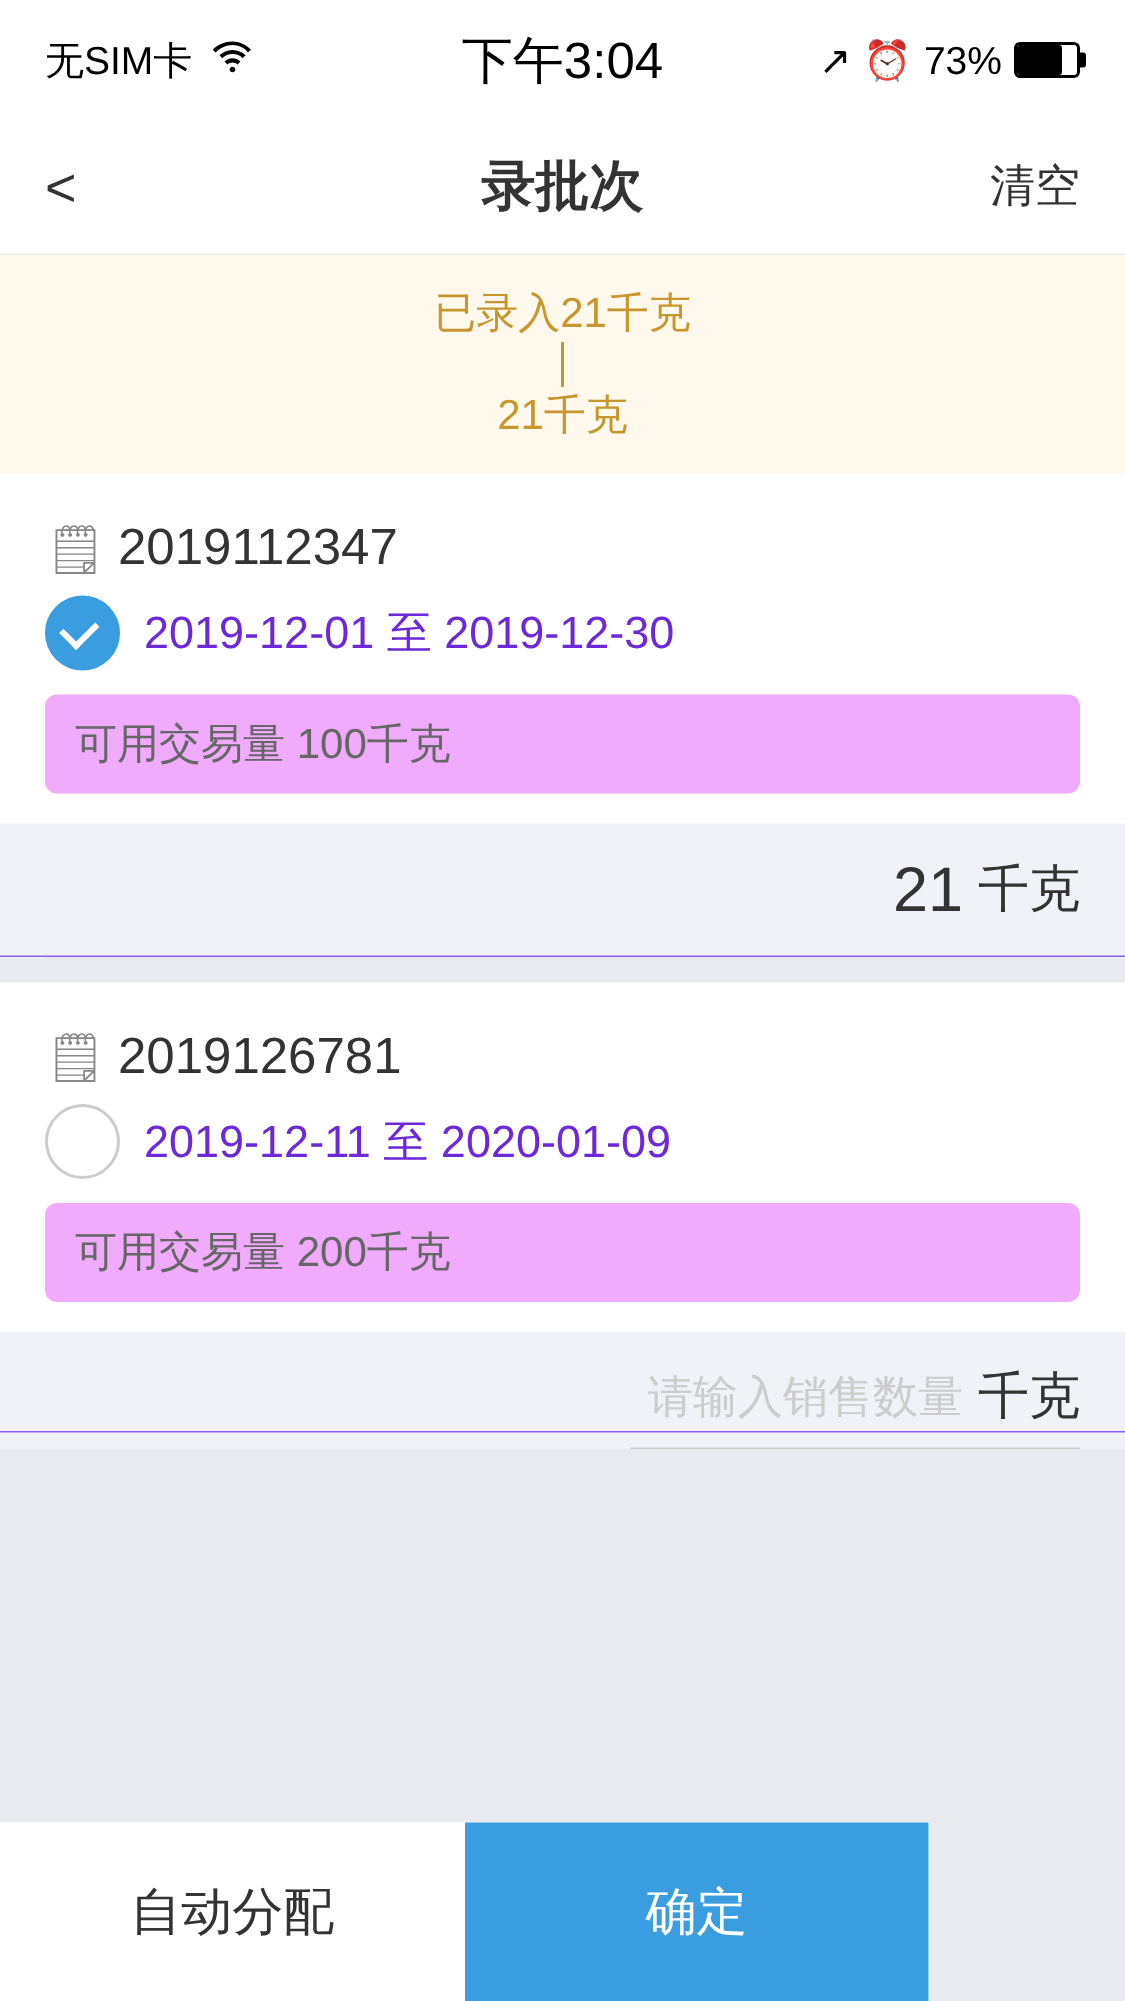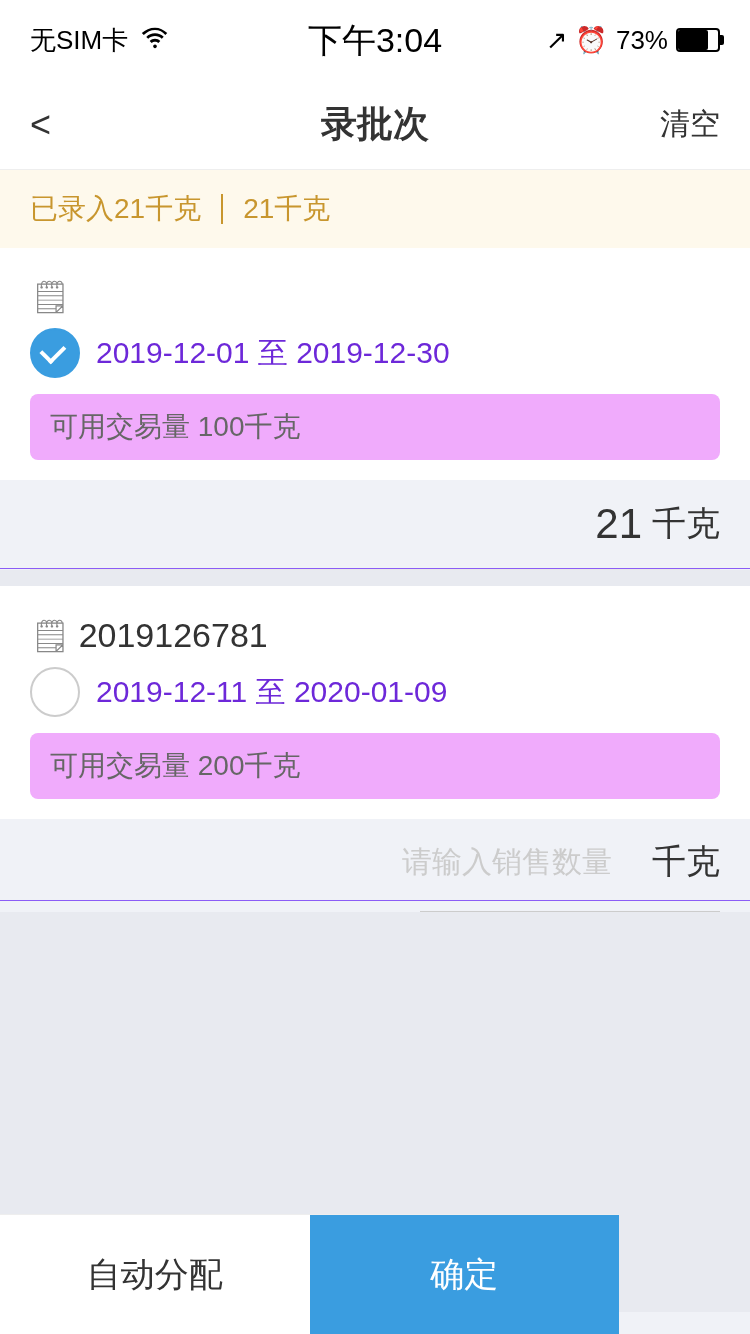"已录入21千克" .info-bar { flex-direction: none -> column }
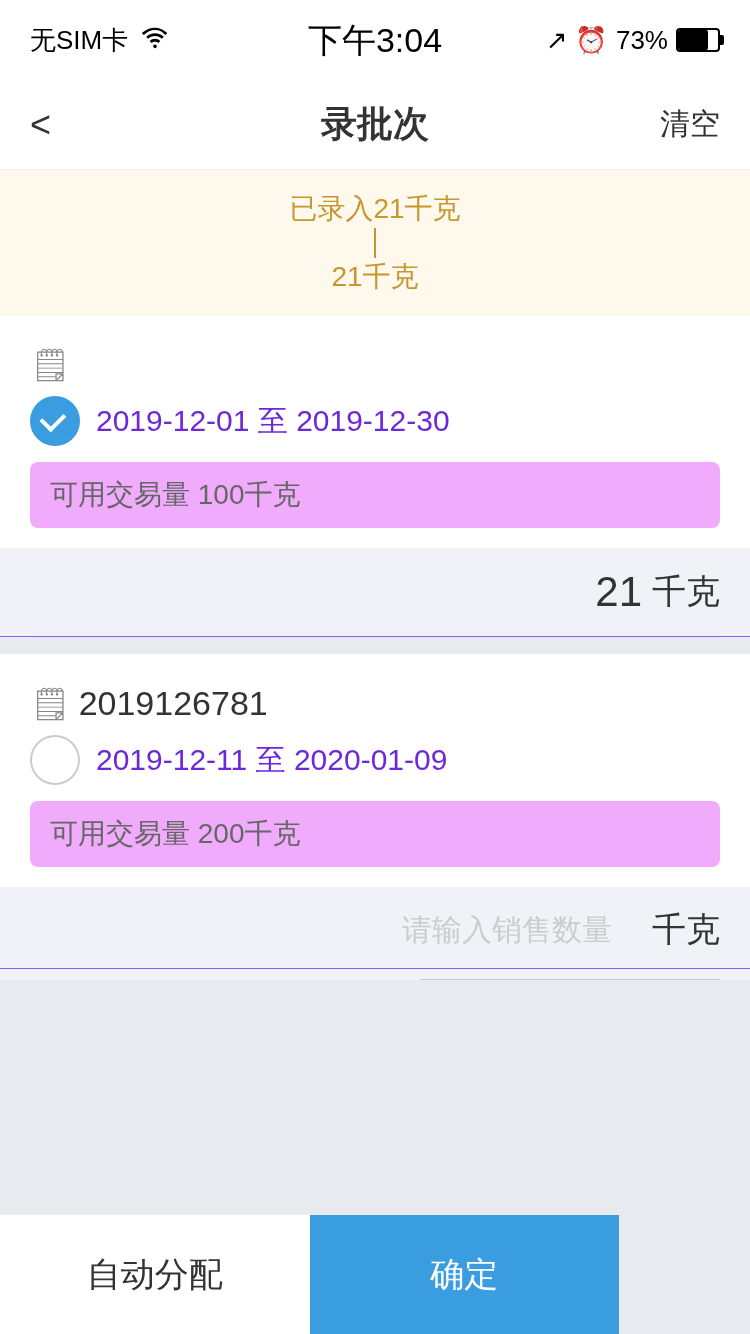"2019112347" span.batch-id { html: none -> <span>2019112347</span> }
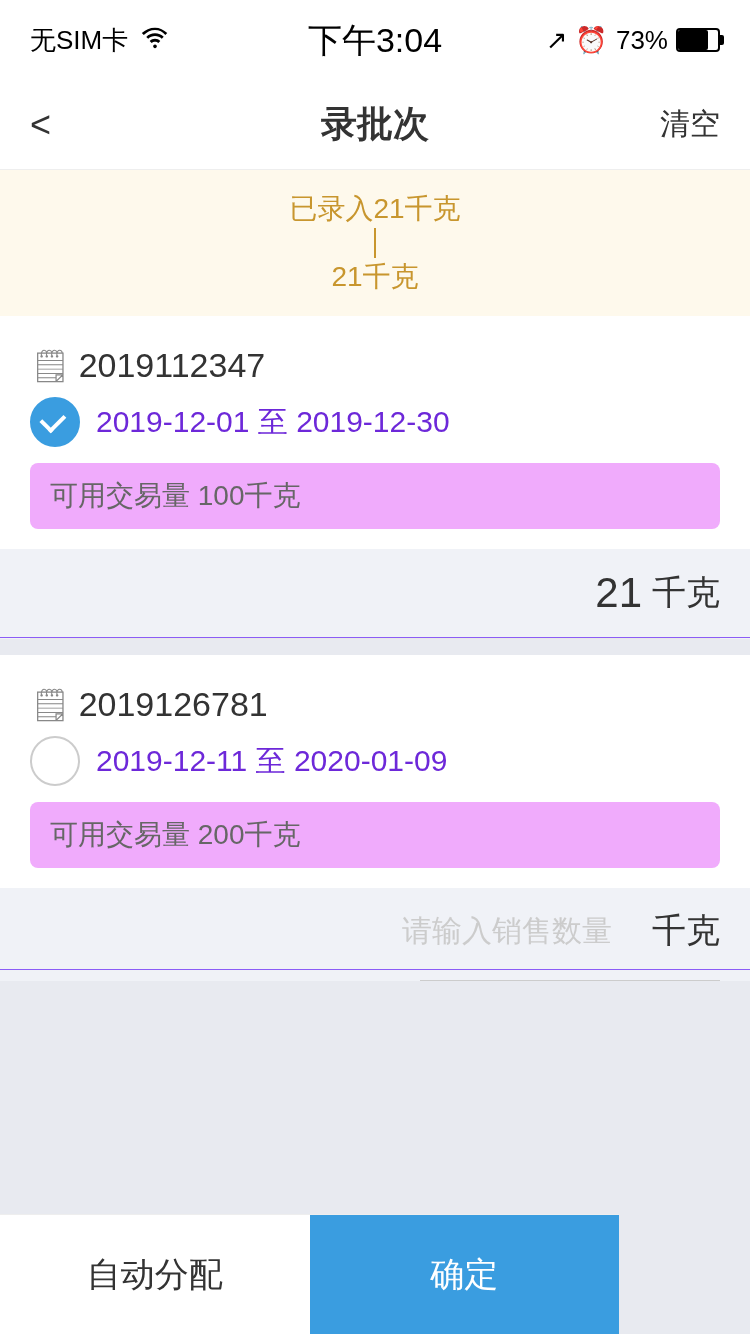"请输入销售数量" div.batch-input-row { gap: 30px -> none; padding-bottom: 15px -> 0 }
